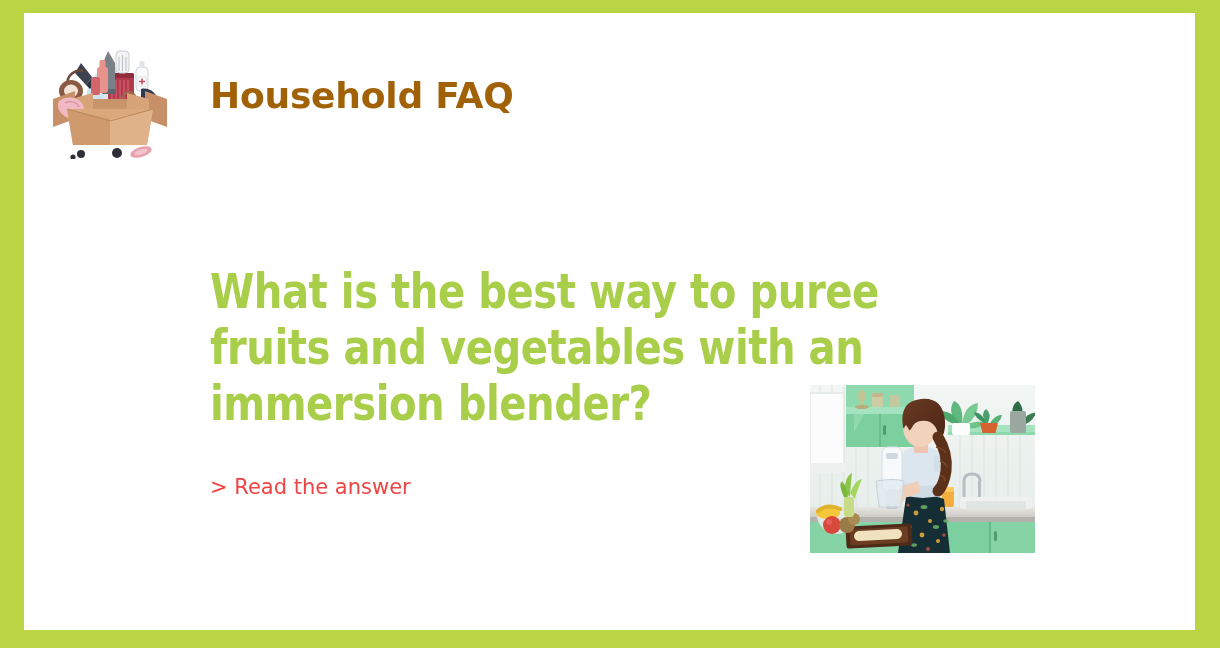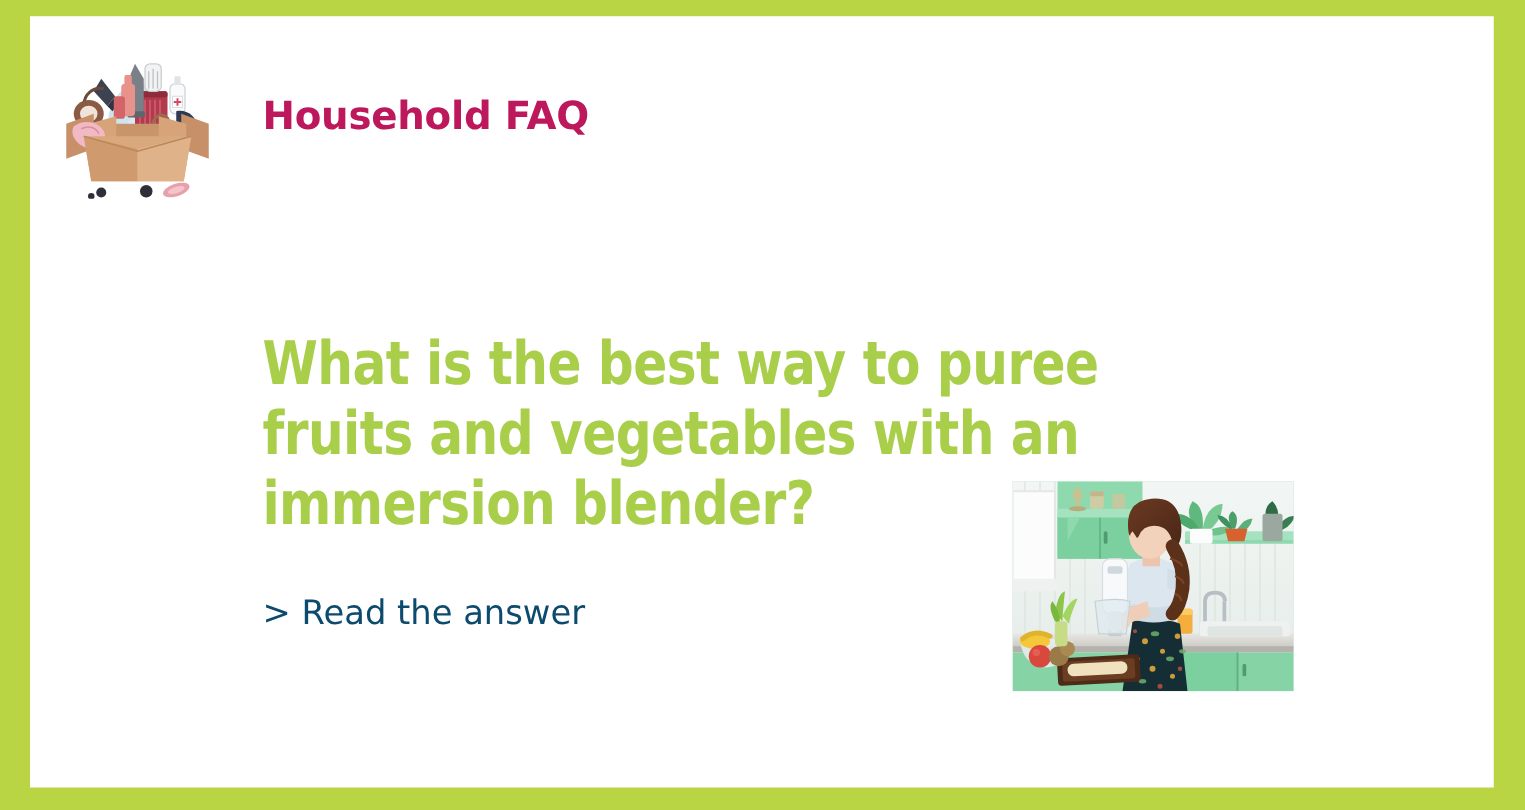"Household FAQ" .page-title { color: #be185d -> #a16207; font-size: 31px -> 36px }
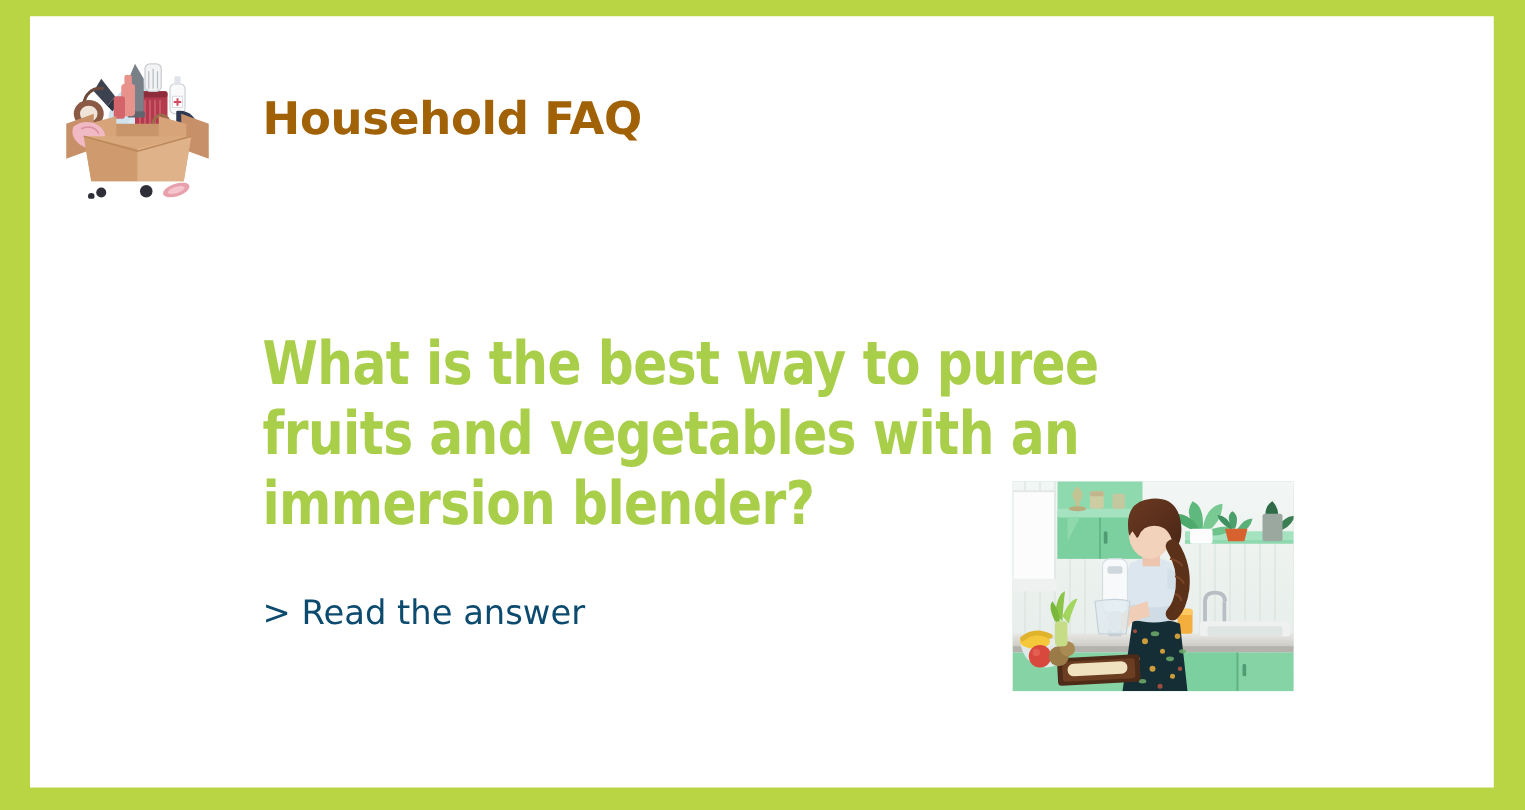"> Read the answer" .read-answer { color: #0c4a6e -> #ef4444; font-size: 27px -> 21px }
